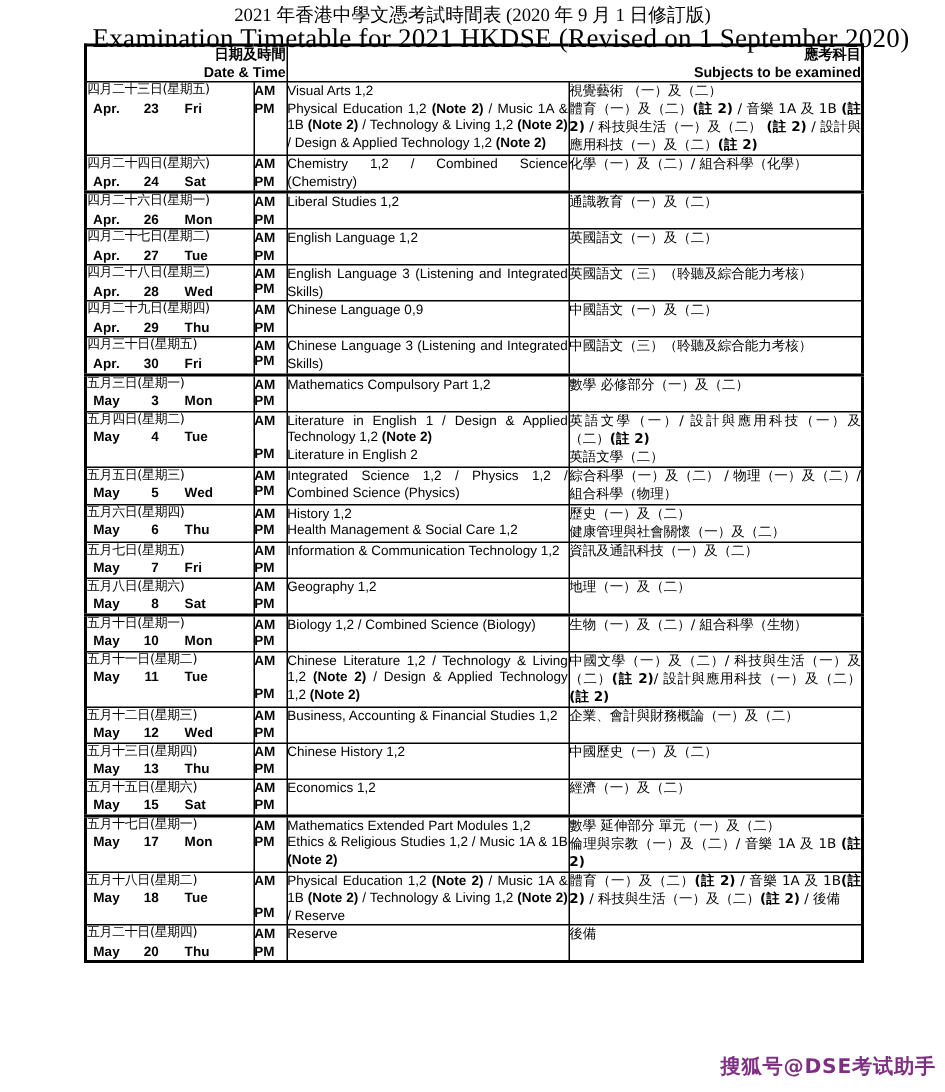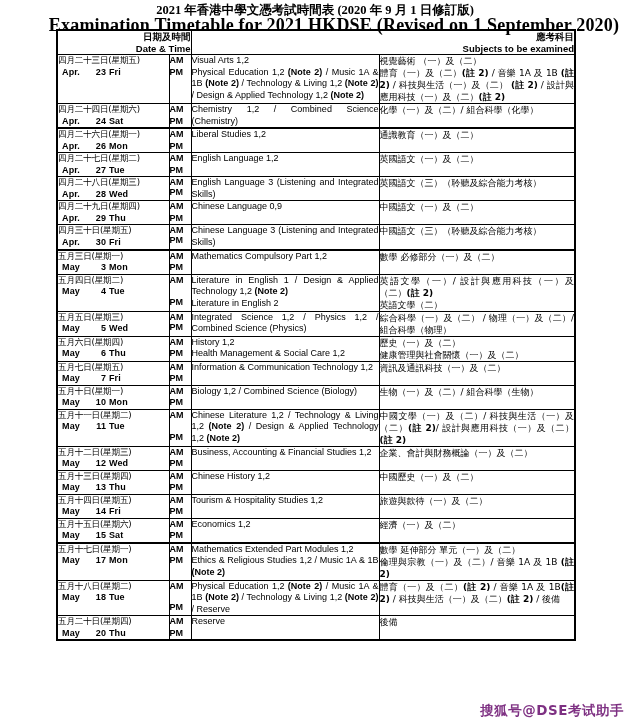"2021 年香港中學文憑考試時間表 (2020 年 9" .title-line { font-weight: bold -> normal }
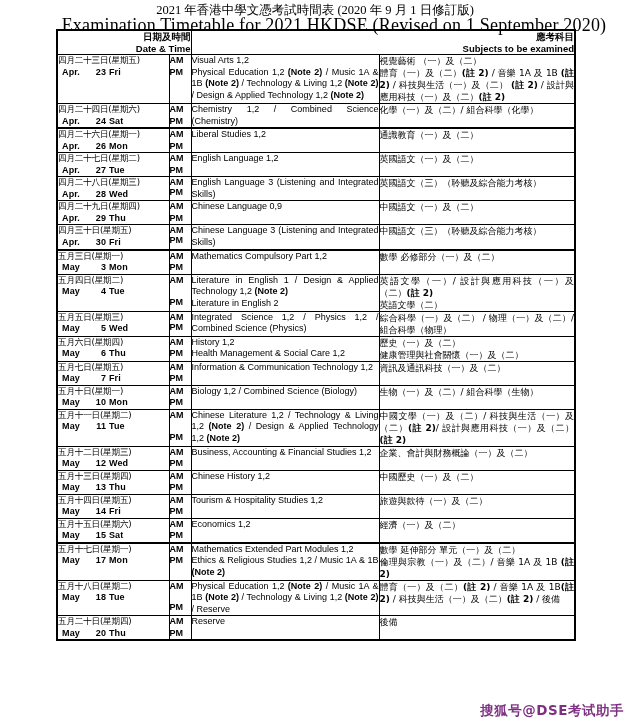"Fri" .date-en .dow { padding-left: 3px -> 17px }
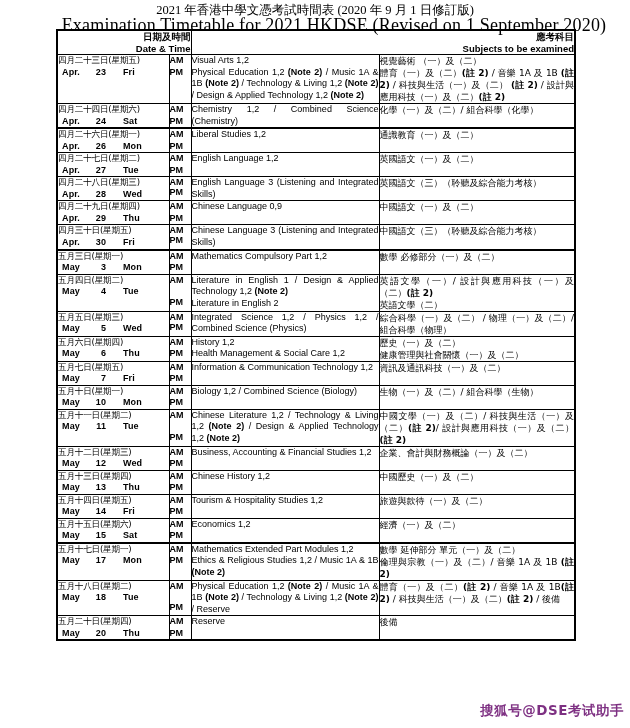"五月八日(星期六)" tr.week-end { html: none -> <tr> <td> <span>五月八日(星期六)</span> <span><span>May</span><span>8</span><span>Sat</span></span> </td> <td> <span>AM</span> <span>PM</span> </td> <td> <div>Geography 1,2</div> </td> <td> <div>地理（一）及（二）</div> </td> </tr> }
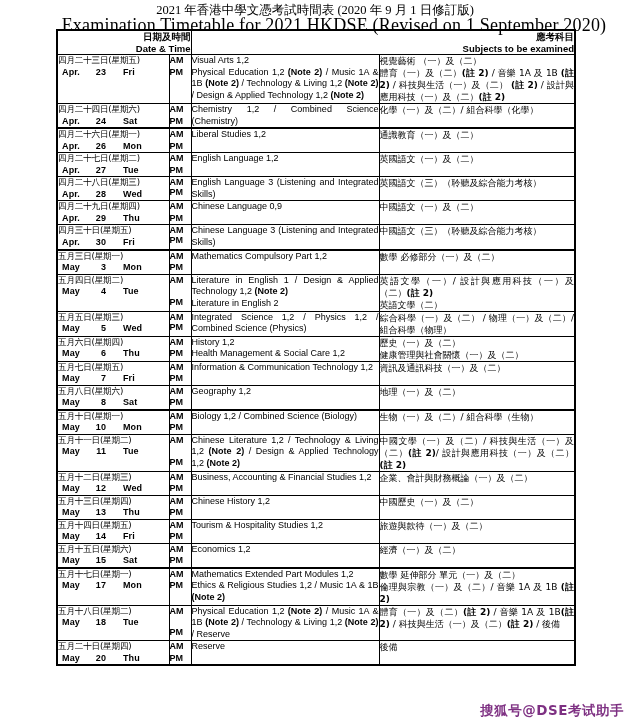"五月十四日(星期五)" tr { html: <tr> <td> <span>五月十四日(星期五)</span> <span><span>May</span><span>14</span><span>Fri</span></span> </td> <td> <span>AM</span> <span>PM</span> </td> <td> <div>Tourism &amp; Hospitality Studies 1,2</div> </td> <td> <div>旅遊與款待（一）及（二）</div> </td> </tr> -> none }
